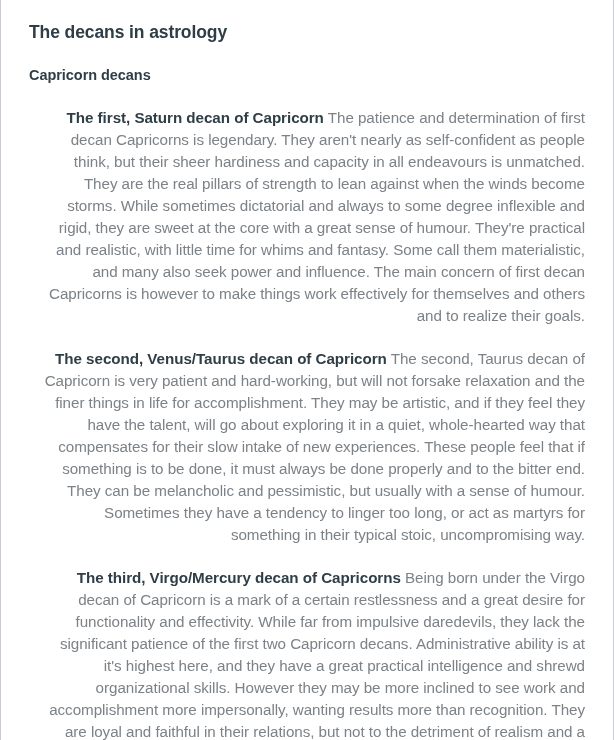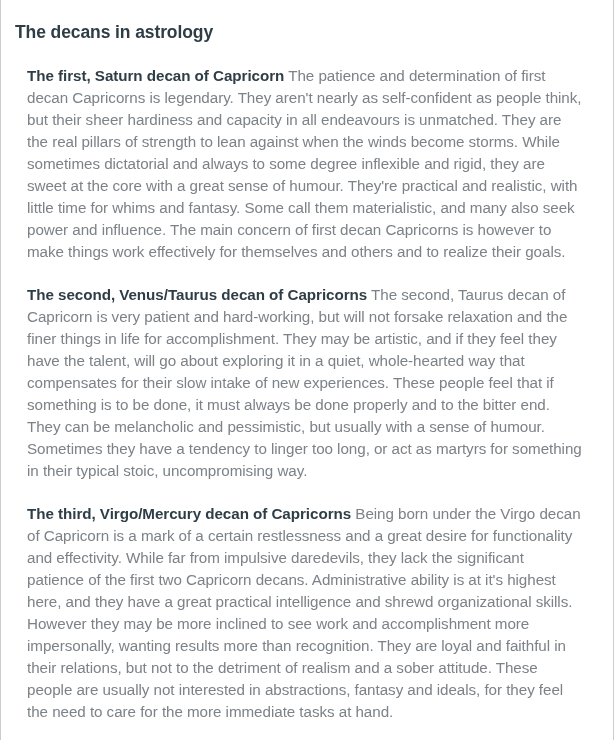"The decans in astrology" .page { padding: 20px 28px 0 14px -> 20px 28px 0 28px }
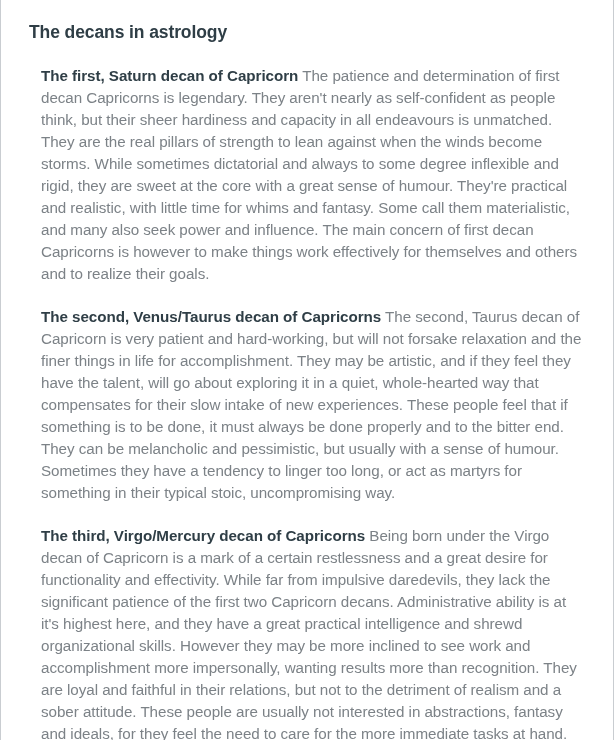"Capricorn decans" h2.section-heading { html: none -> <h2>Capricorn decans</h2> }
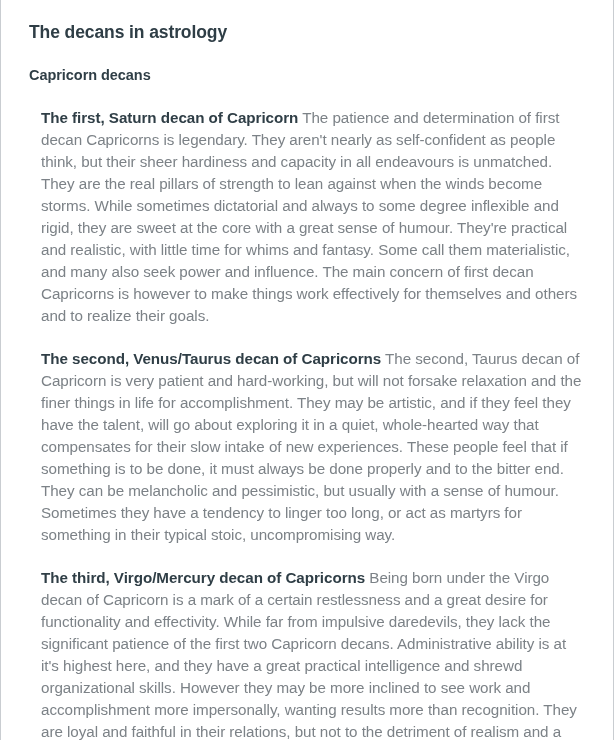"The first, Saturn decan of" .para { text-align: left -> right }
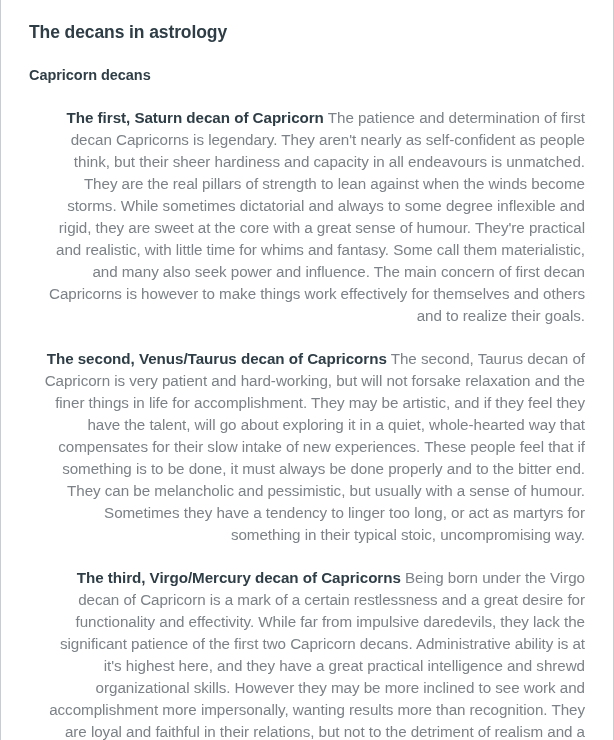"The second, Venus/Taurus decan of" span.lead { text: Capricorns -> Capricorn }
